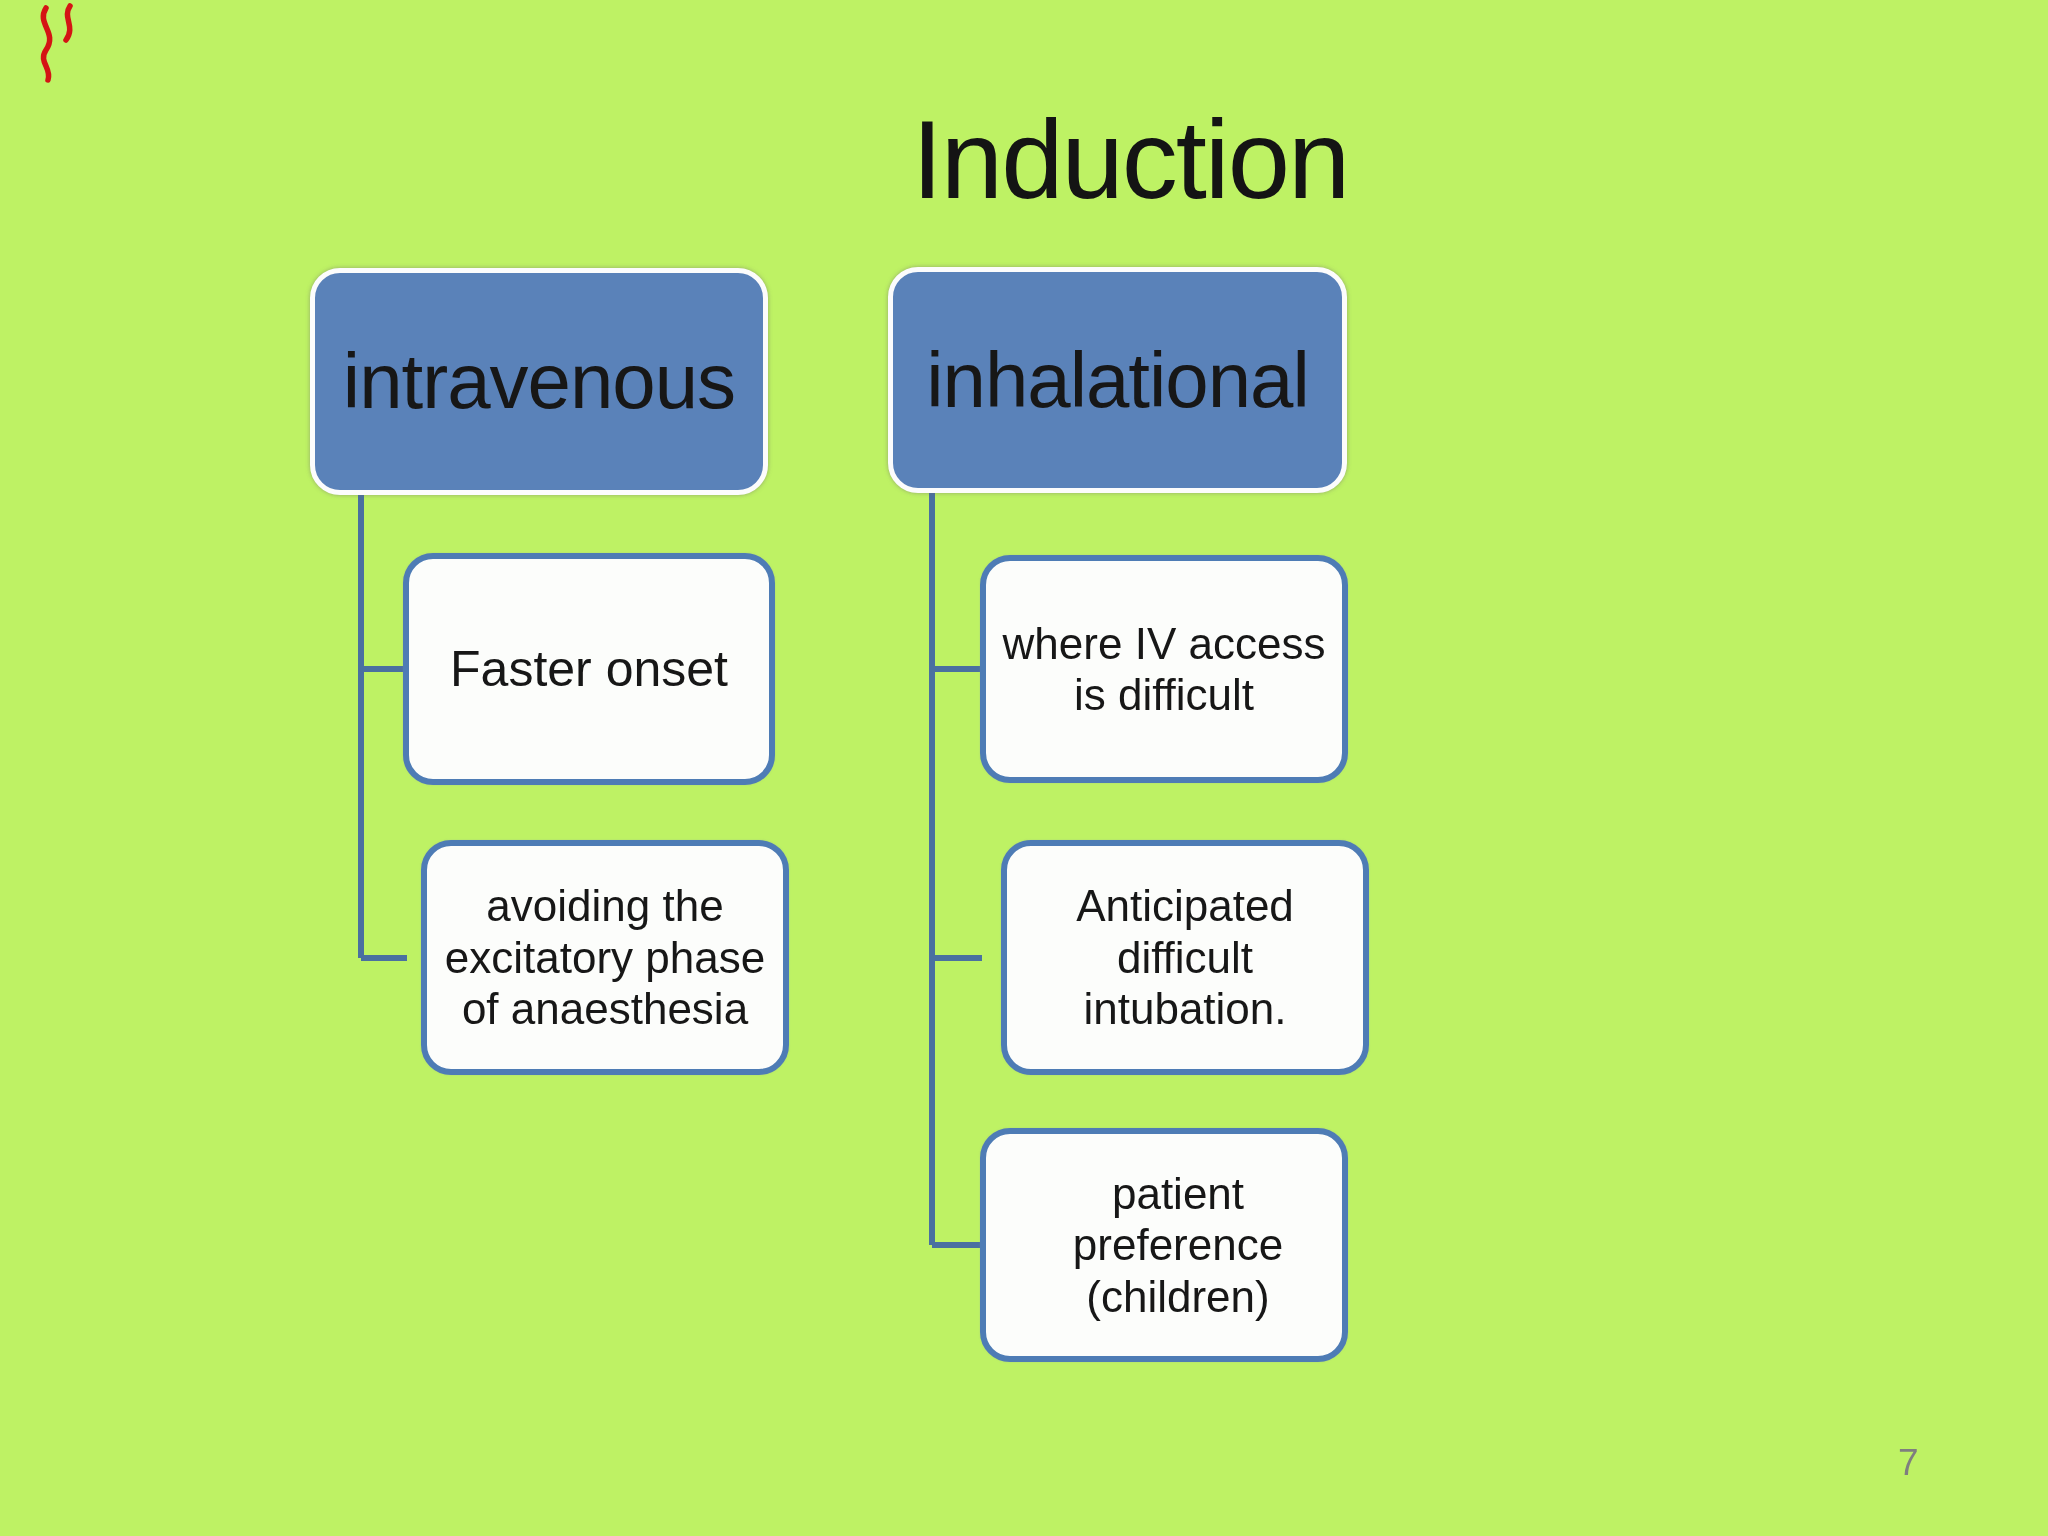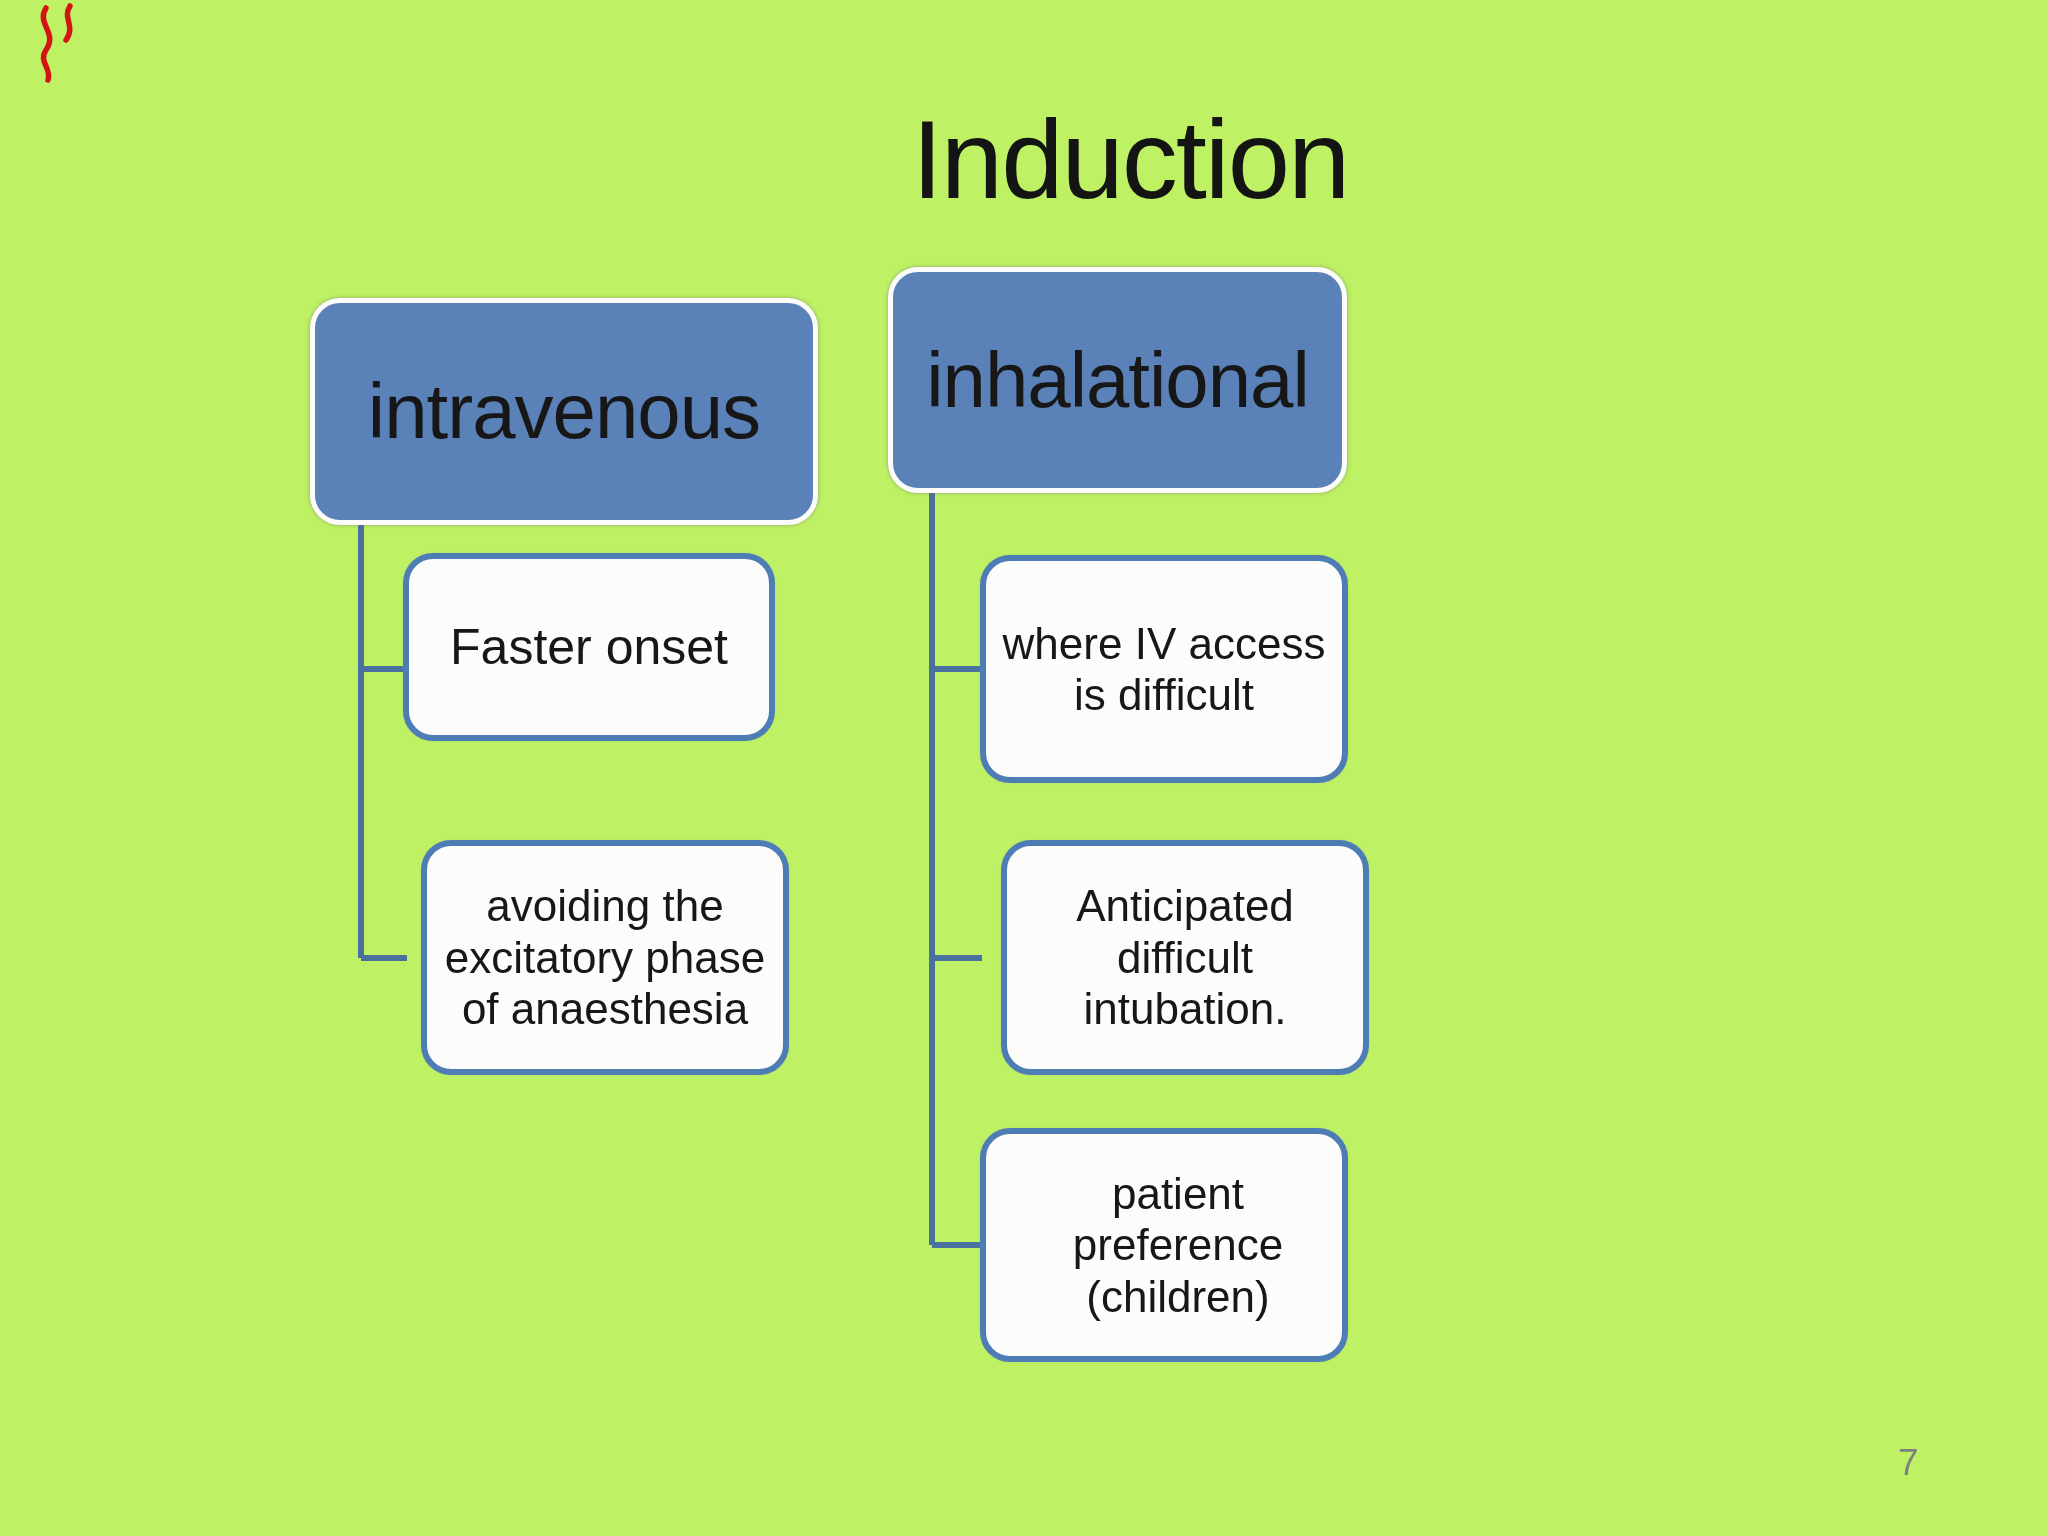"intravenous" #hdr-iv { margin-top: 30px -> none; width: 508px -> 458px }
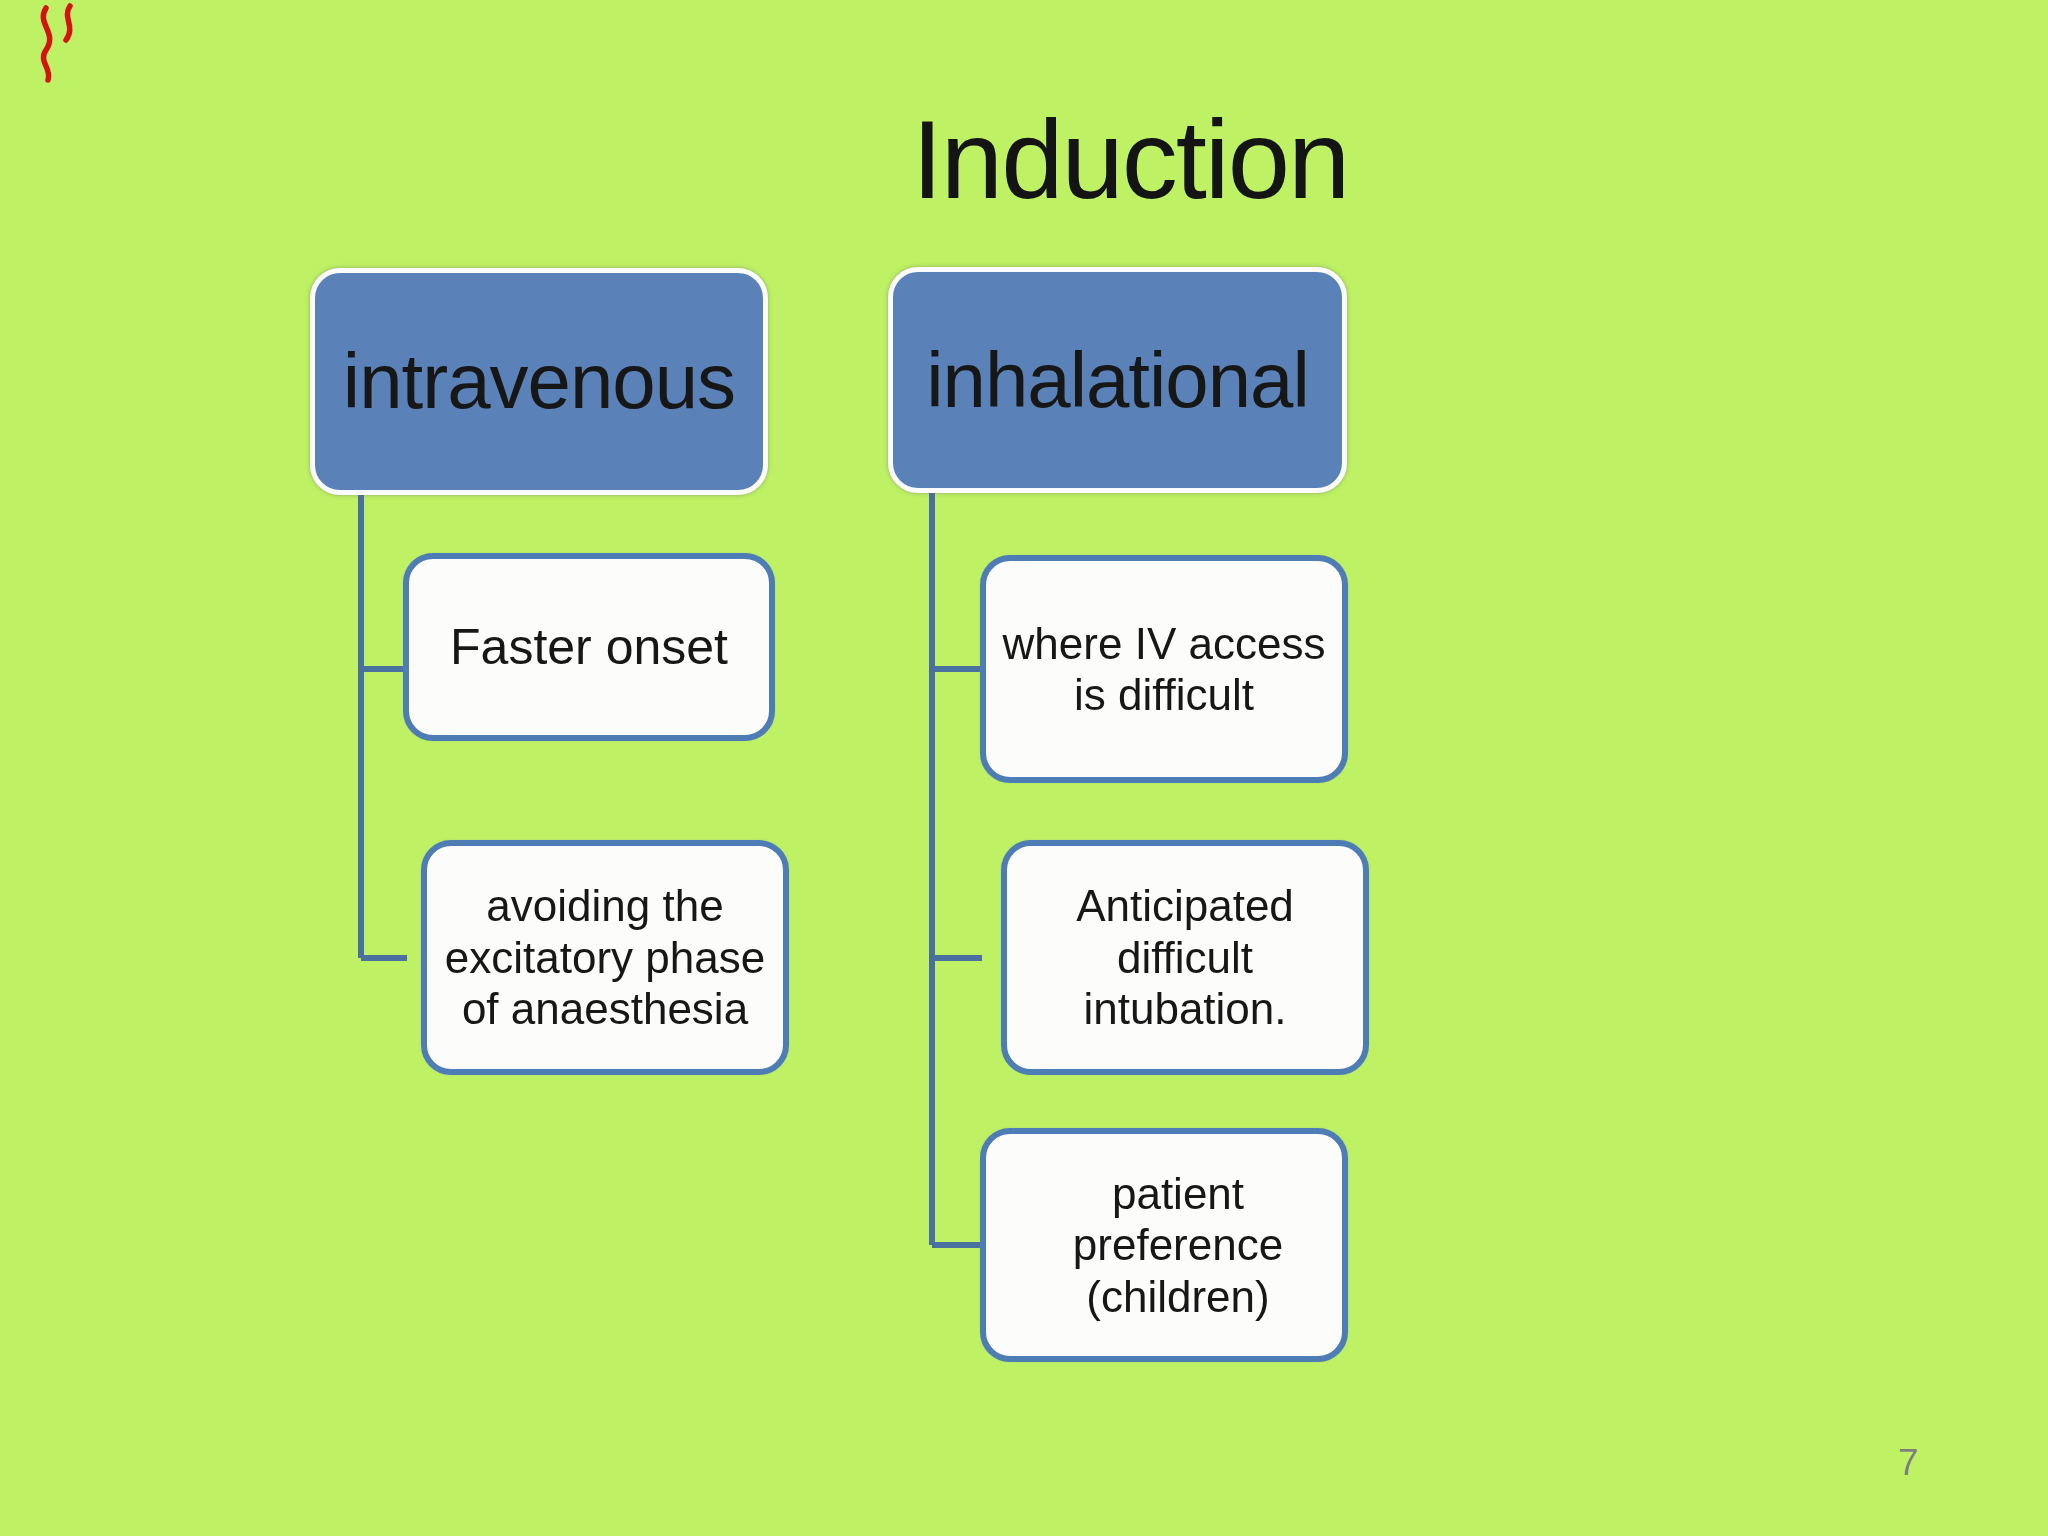"Faster onset" #c-faster { height: 188px -> 232px }
